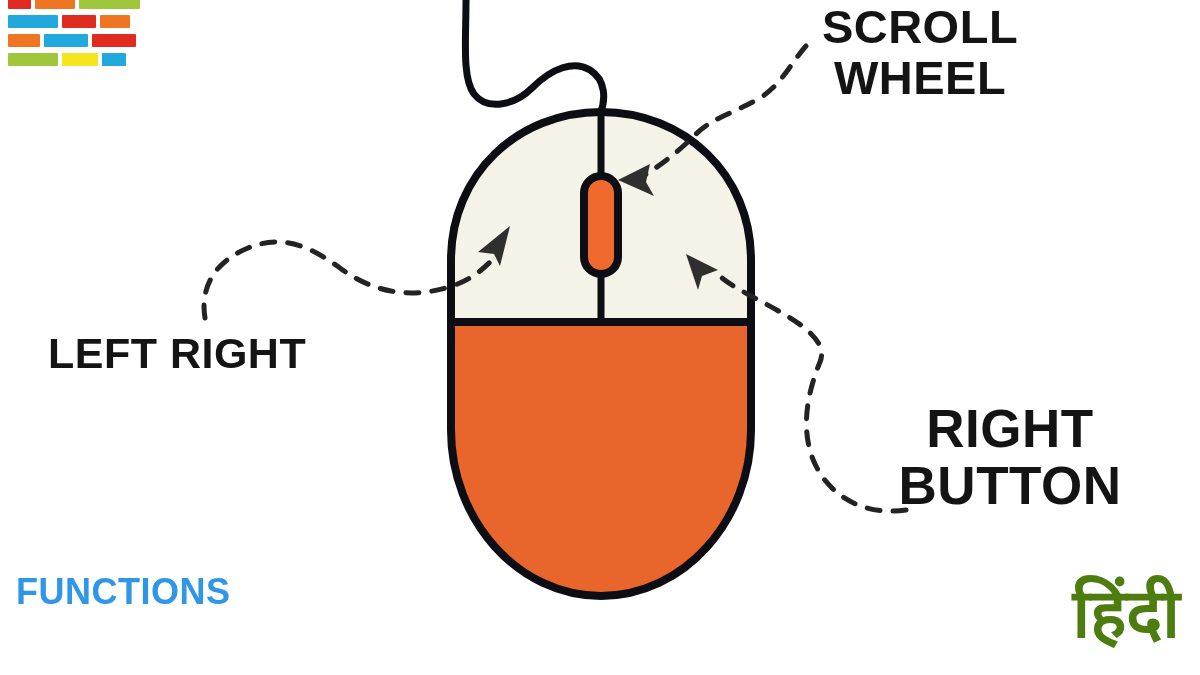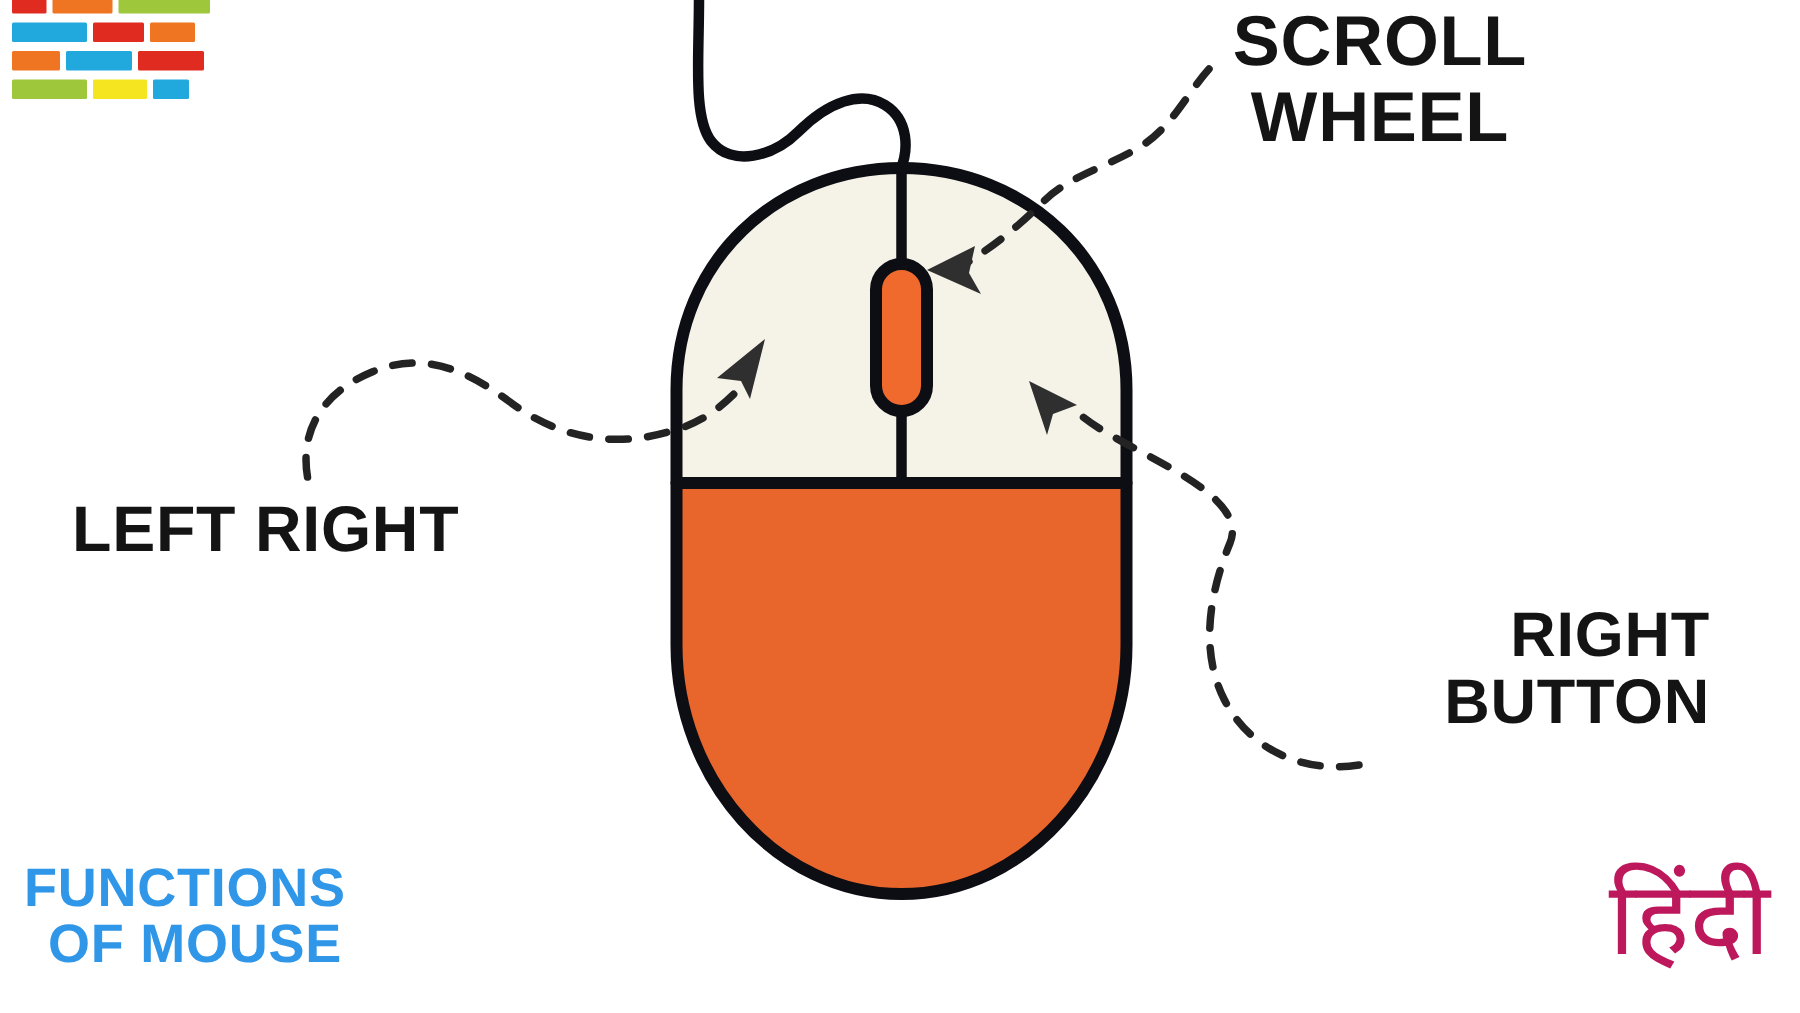"RIGHT" #label-right-button { font-size: 42px -> 53px; text-align: right -> center }
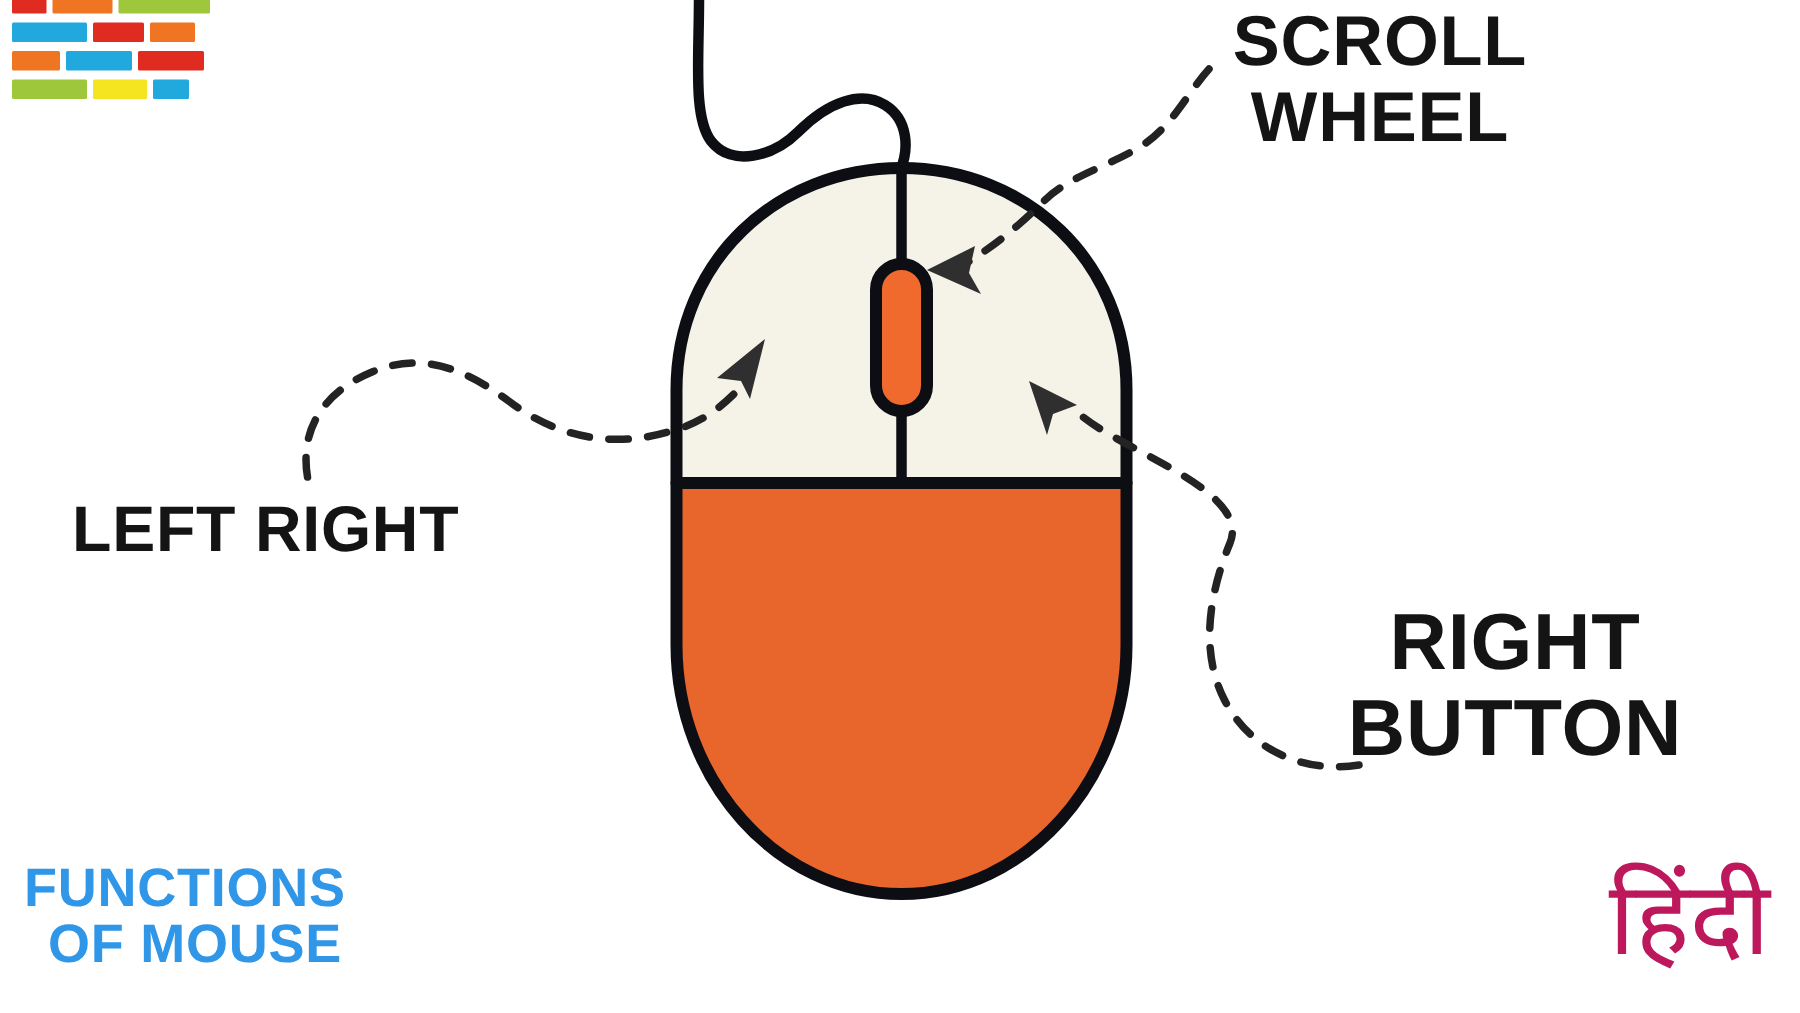"OF MOUSE" span { html: <span>OF MOUSE</span> -> none }
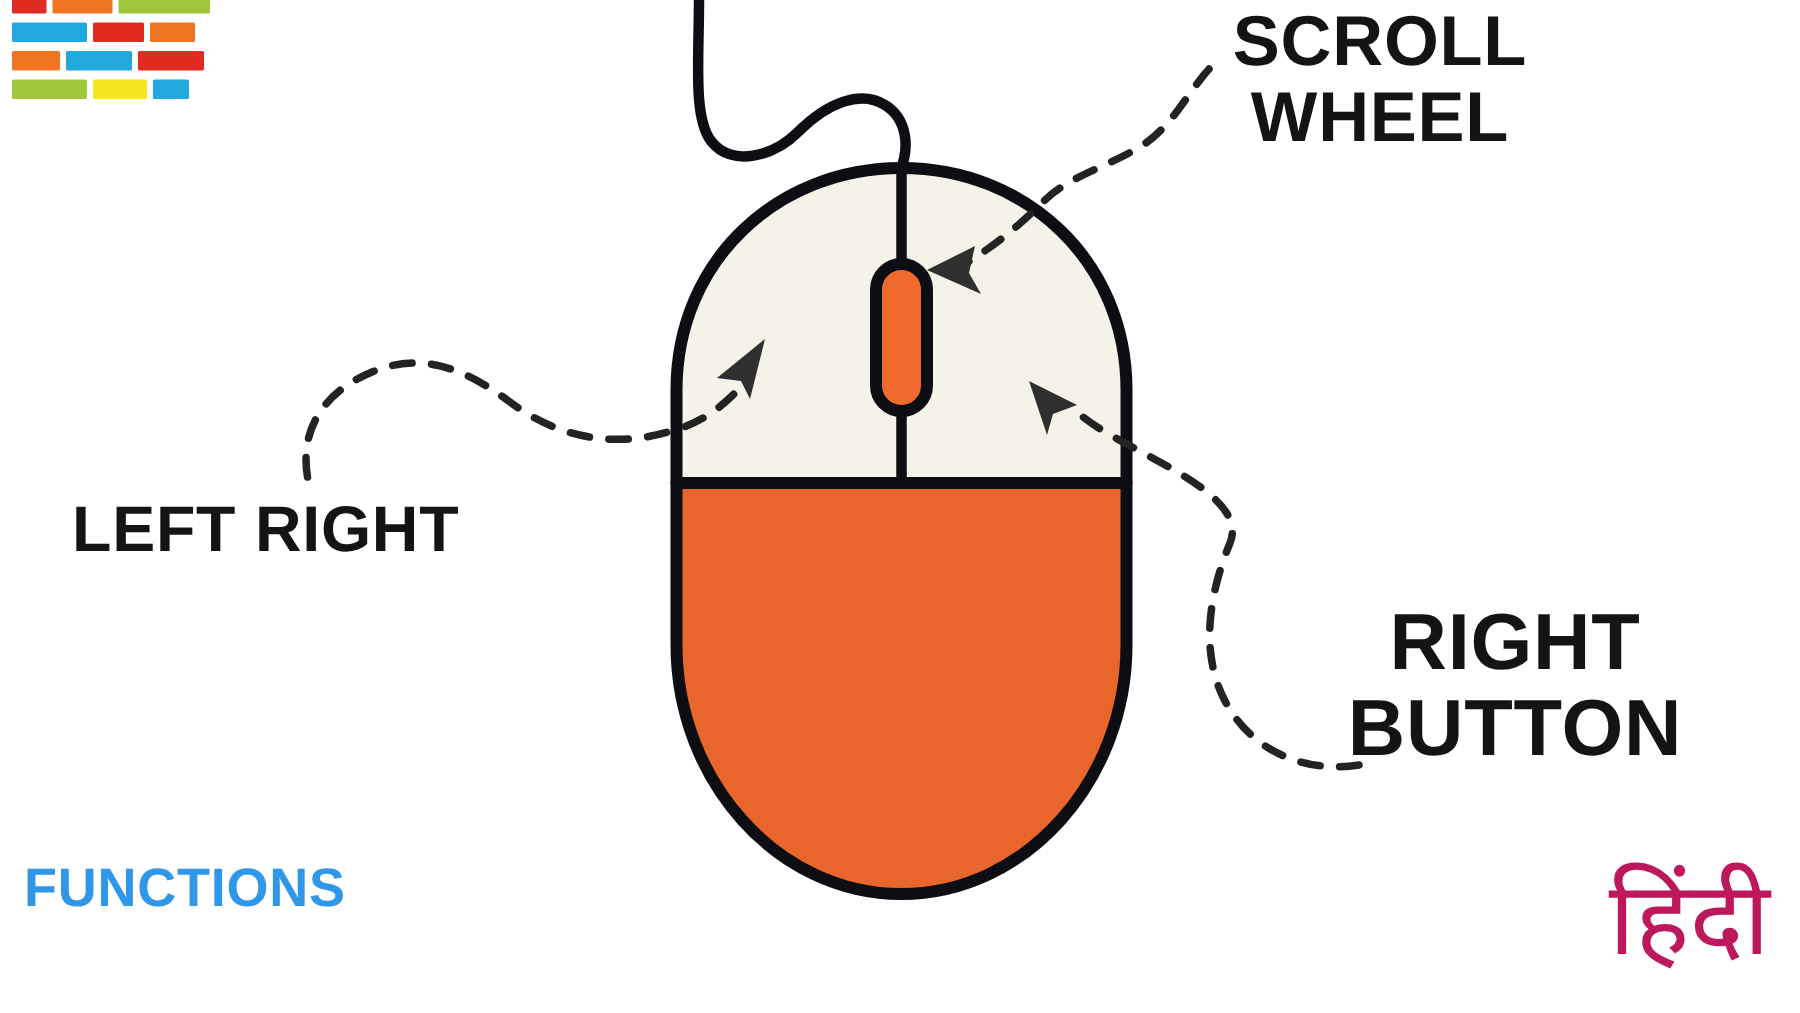"हिंदी" #hindi-mark { color: #be185d -> #4d7c0f; font-weight: normal -> bold }
